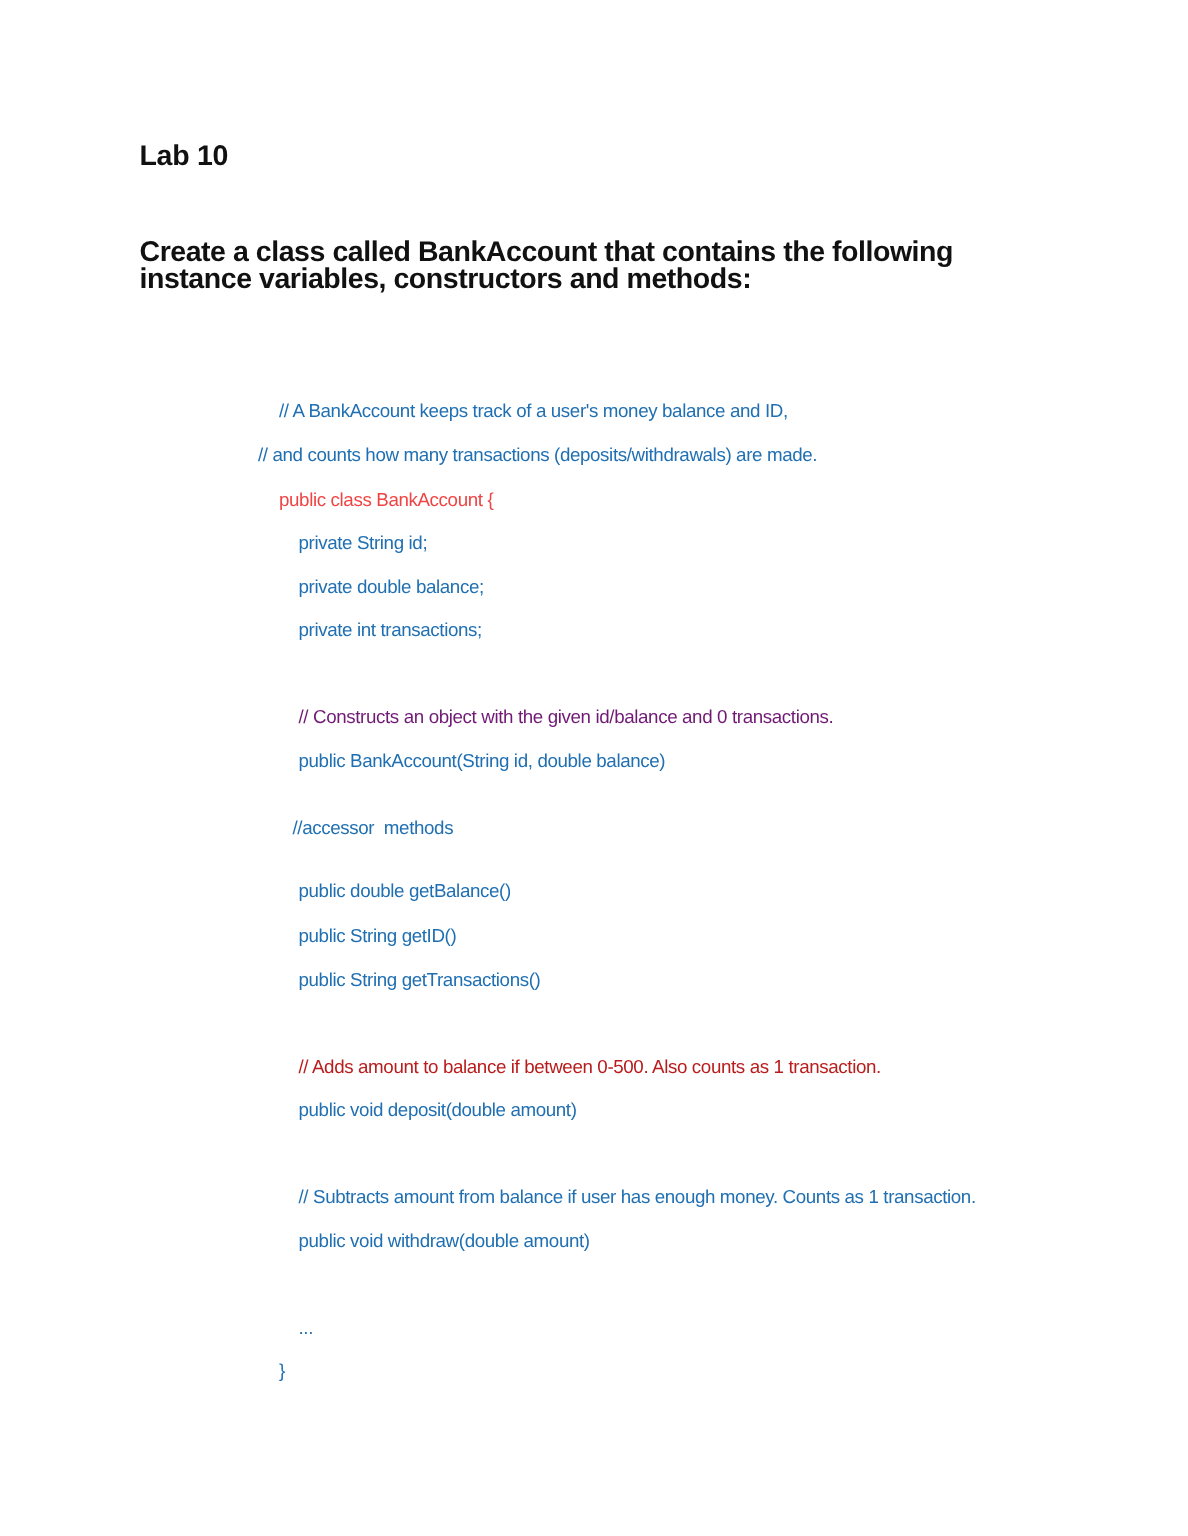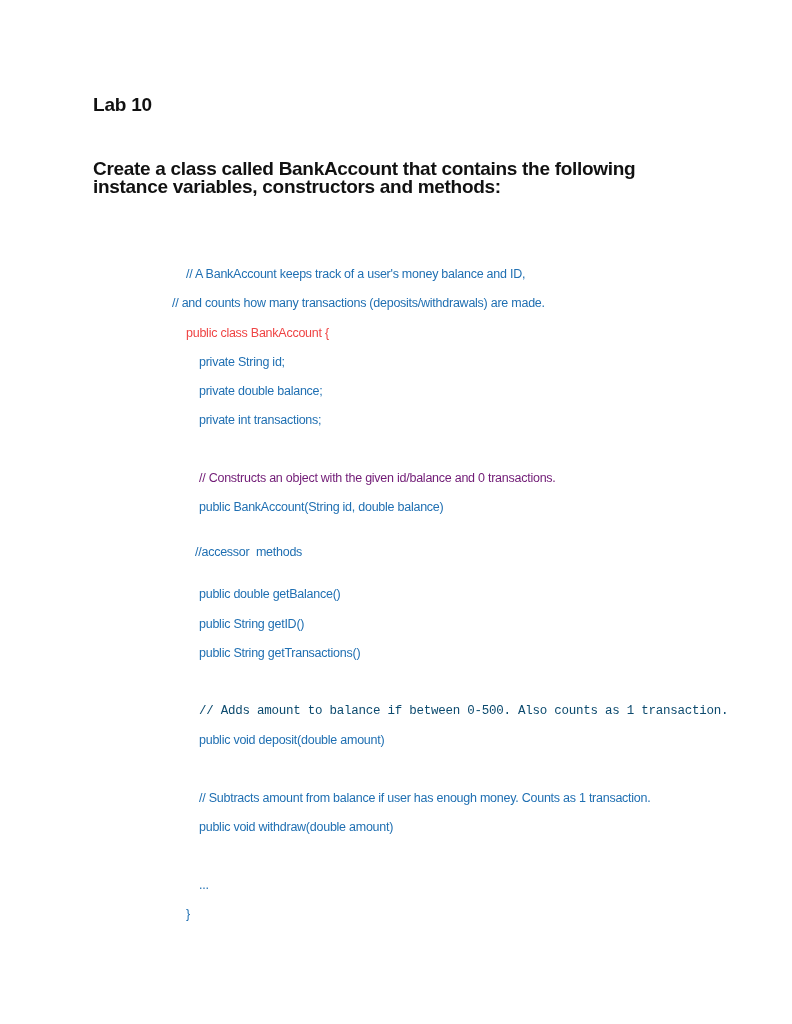"// Adds amount to balance" div.code-line { color: #0c4a6e -> #b91c1c; font-family: Liberation Mono, monospace -> none }
